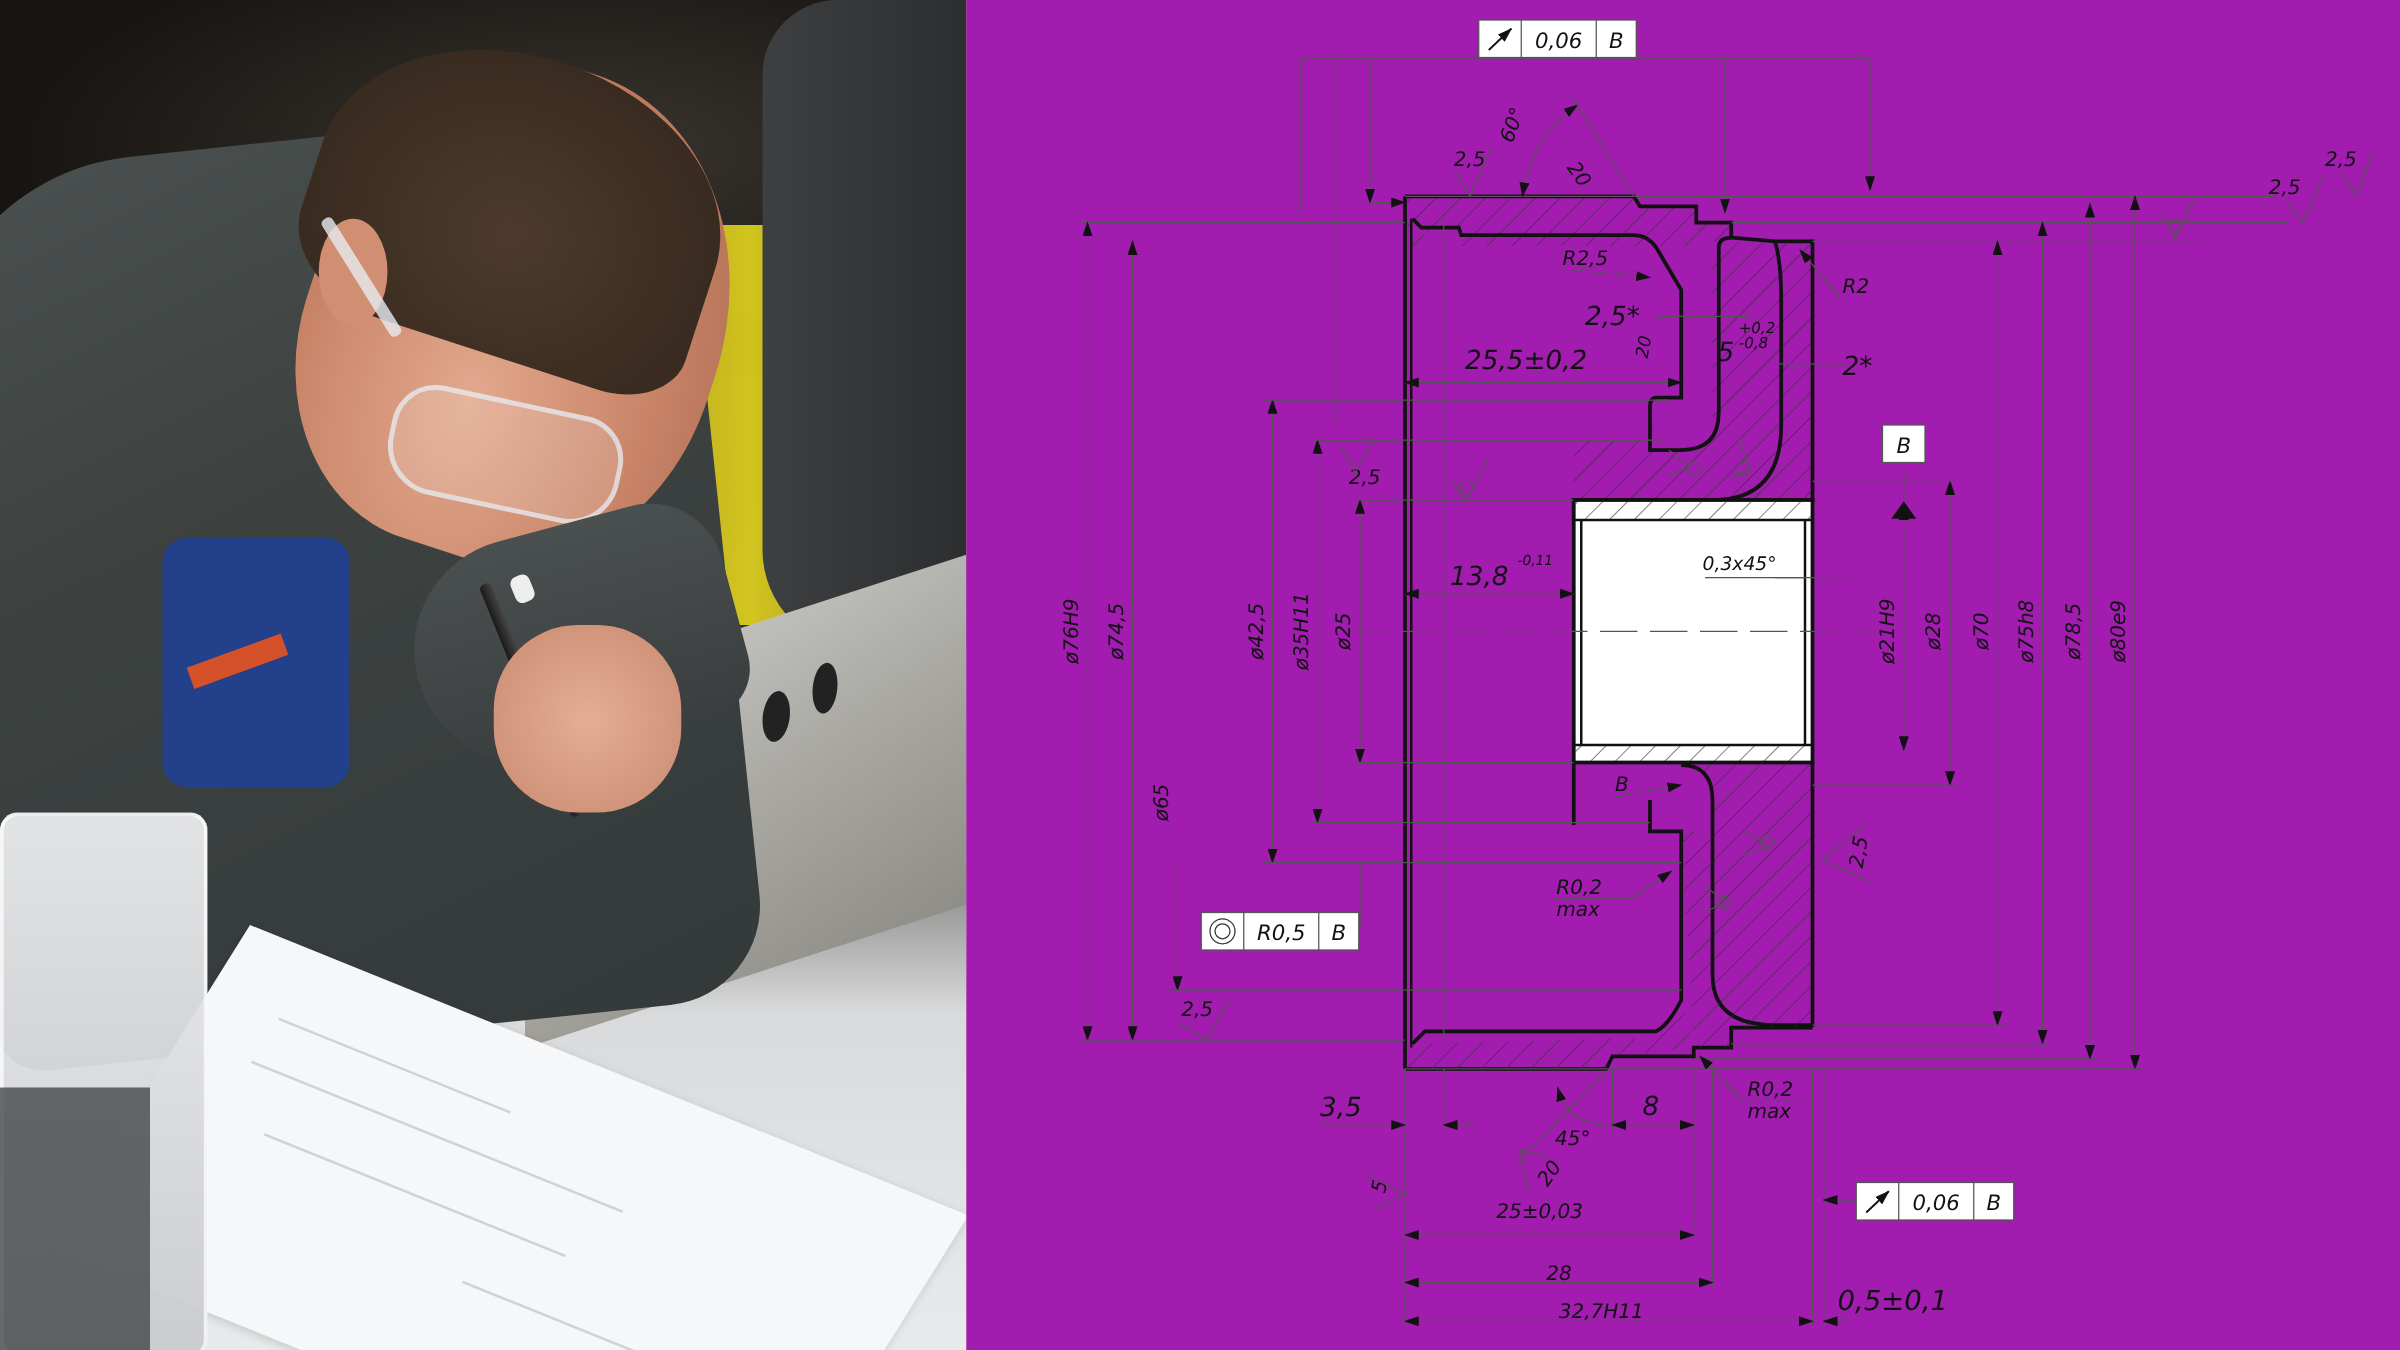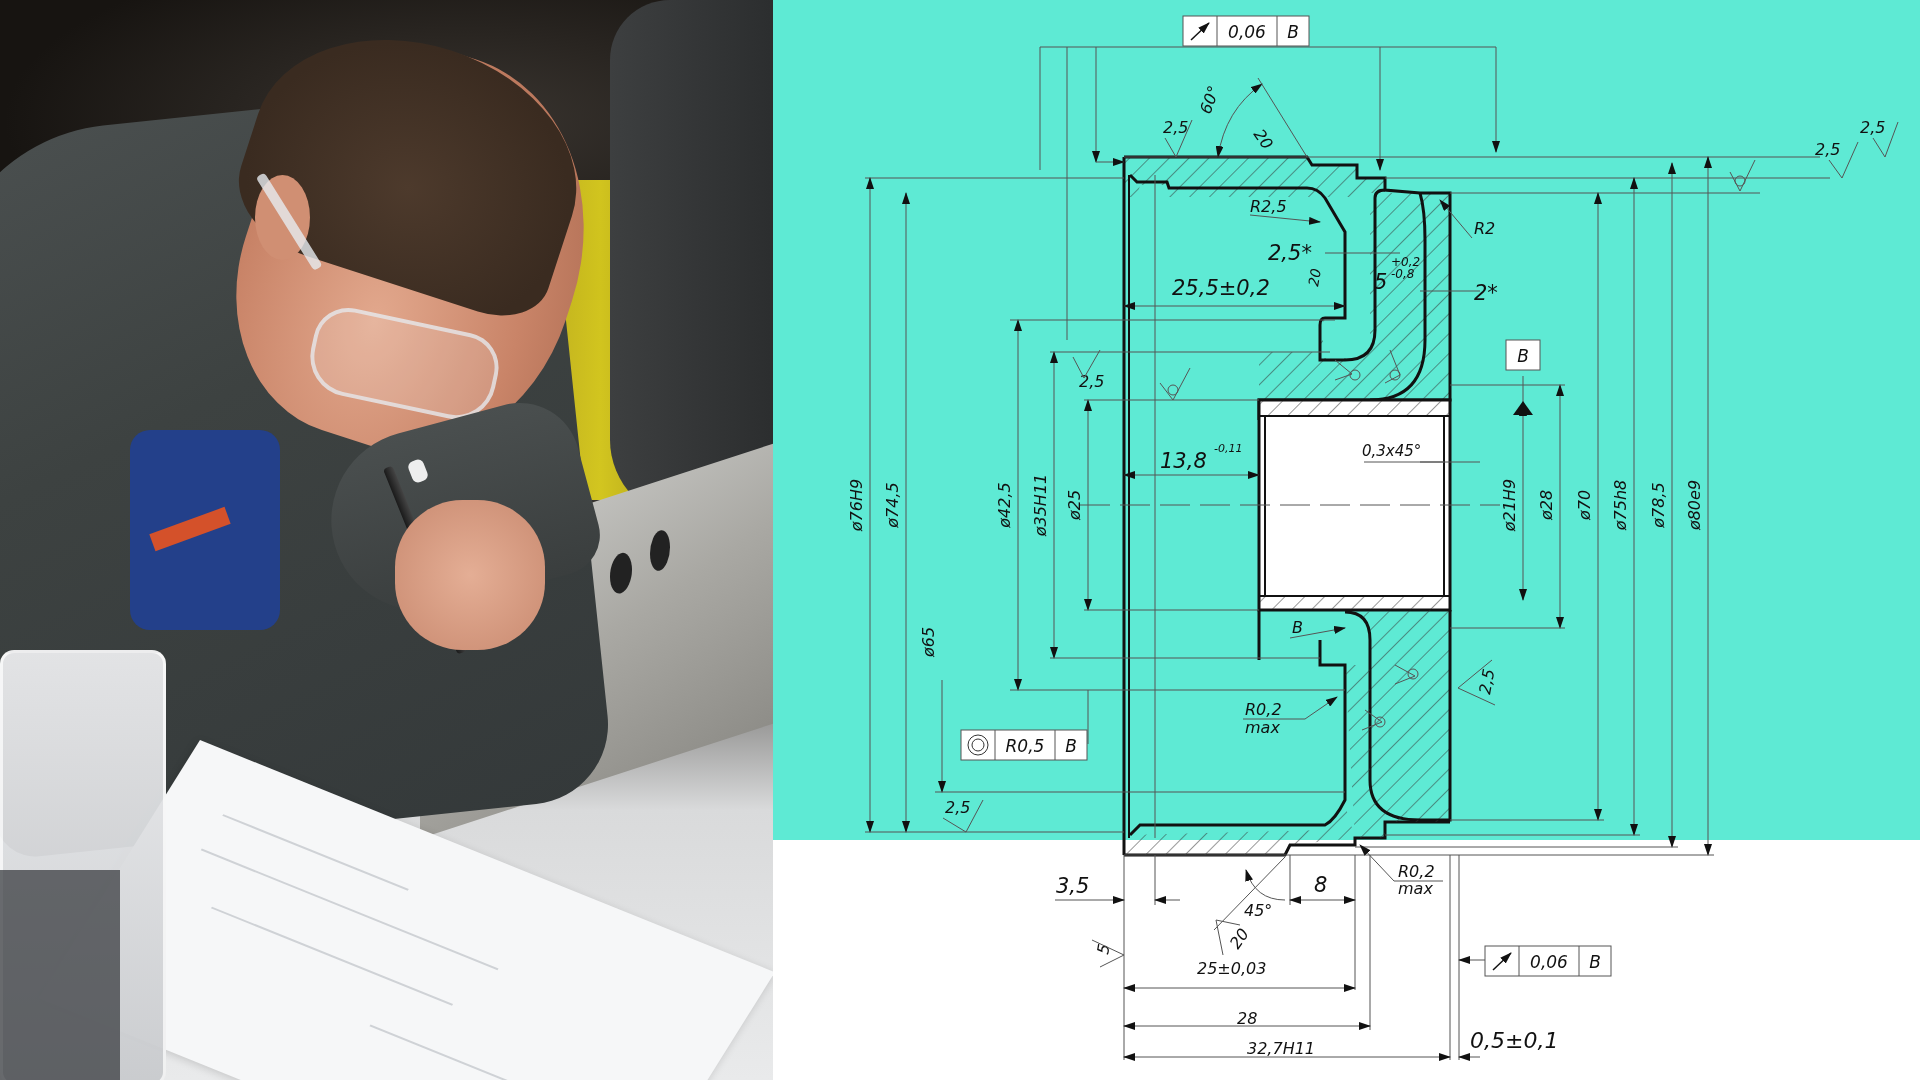"0,06" .drawing { background: #5eead4 -> #a21caf; height: 840px -> 1080px }
